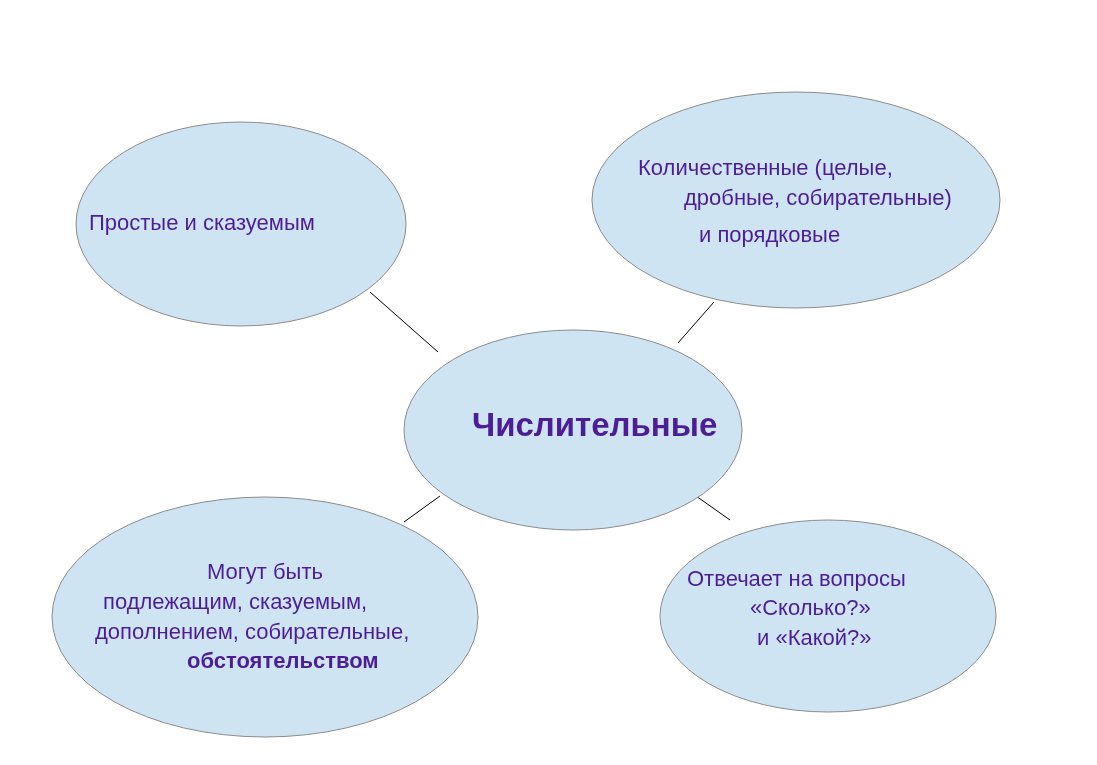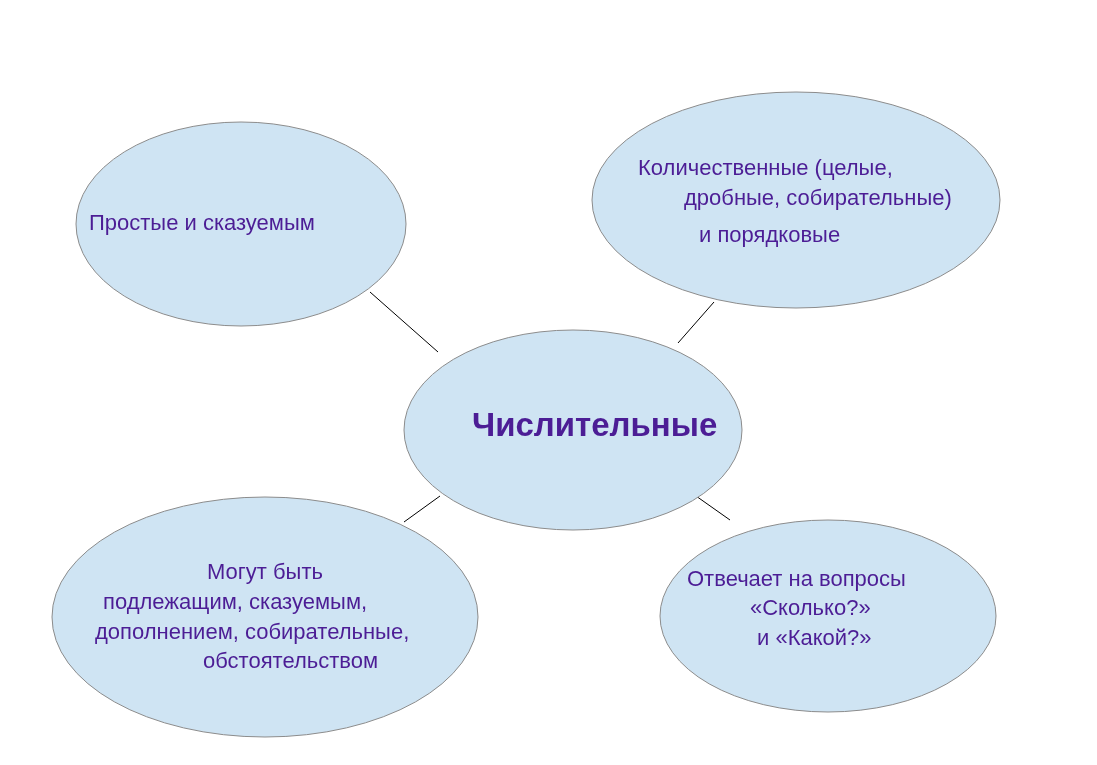"обстоятельством" div.label { font-weight: none -> bold; left: 203px -> 187px }
